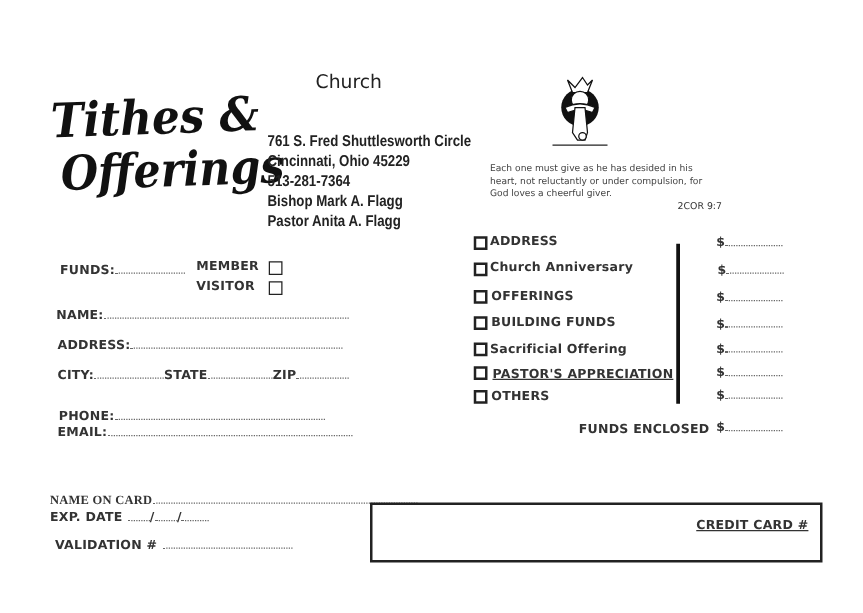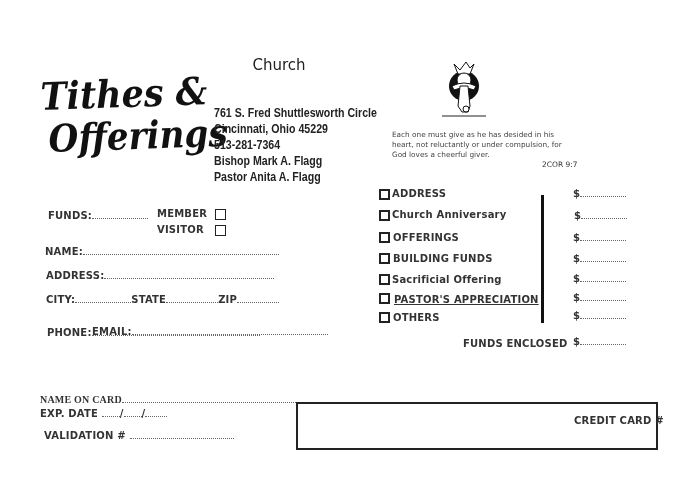"EMAIL:" div.abs { margin-left: 46px -> none; top: 326px -> 340px }
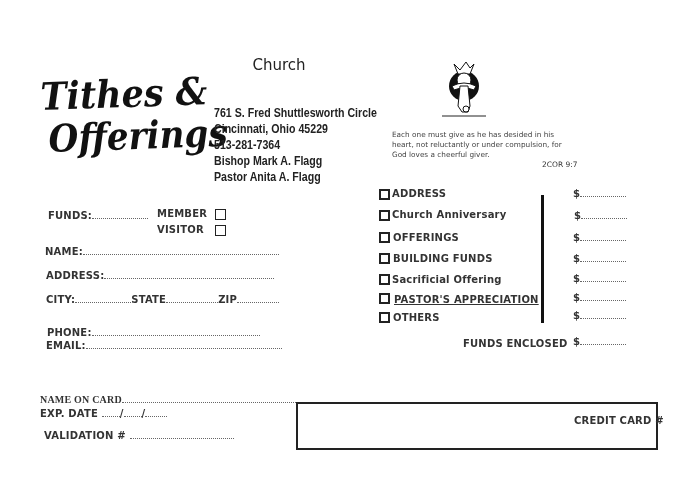"CREDIT CARD #" div.abs { left: 574px -> 557px; text-decoration: none -> underline }
